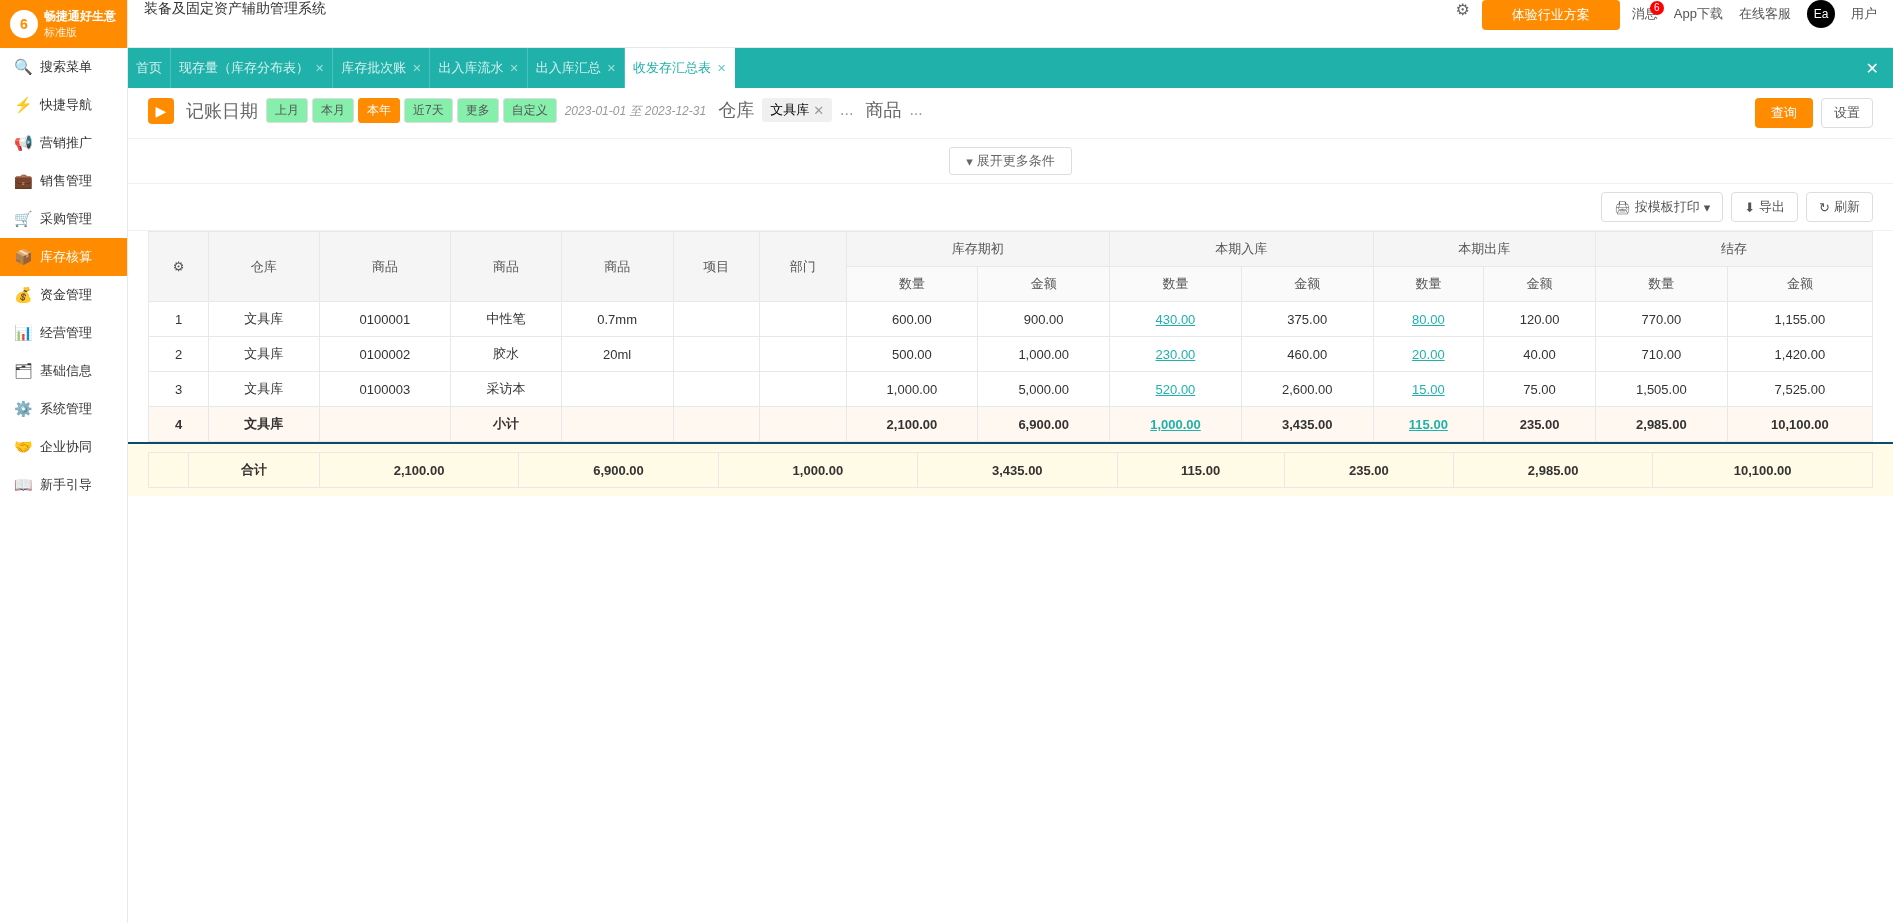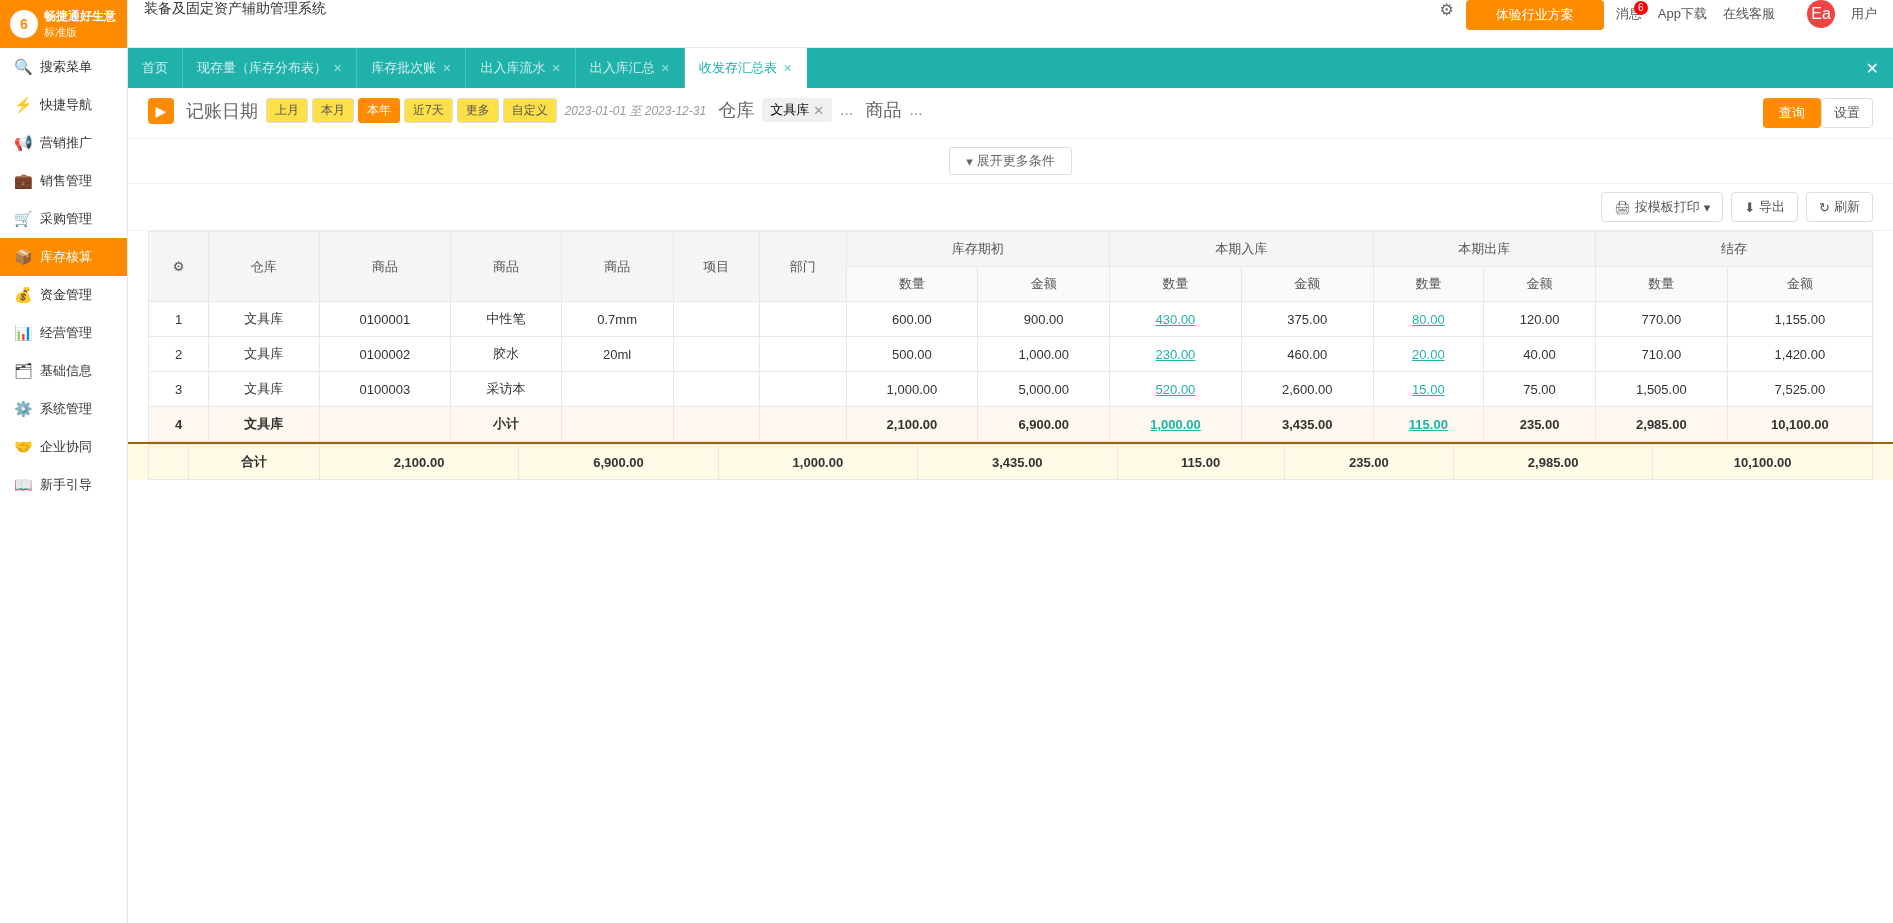"Ea" span { background: #ef4444 -> #000000; font-size: 16px -> 12px; margin-left: 16px -> none }
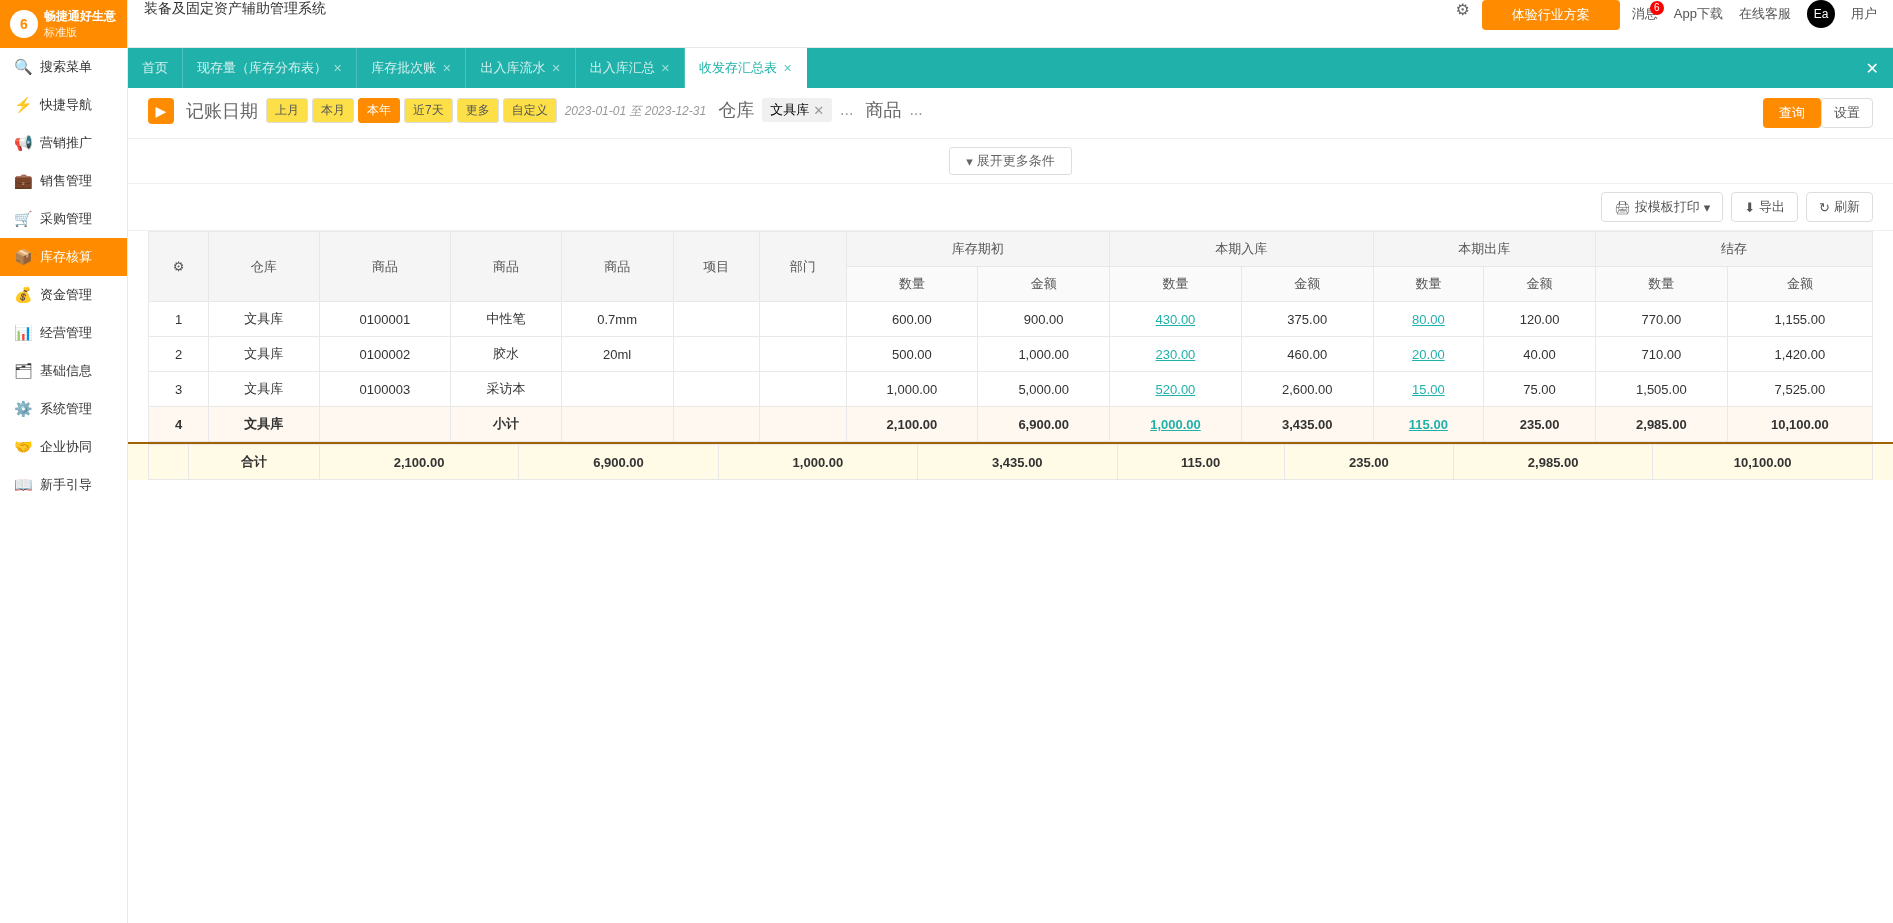"首页" .tab { padding: 0 14px -> 0 8px }
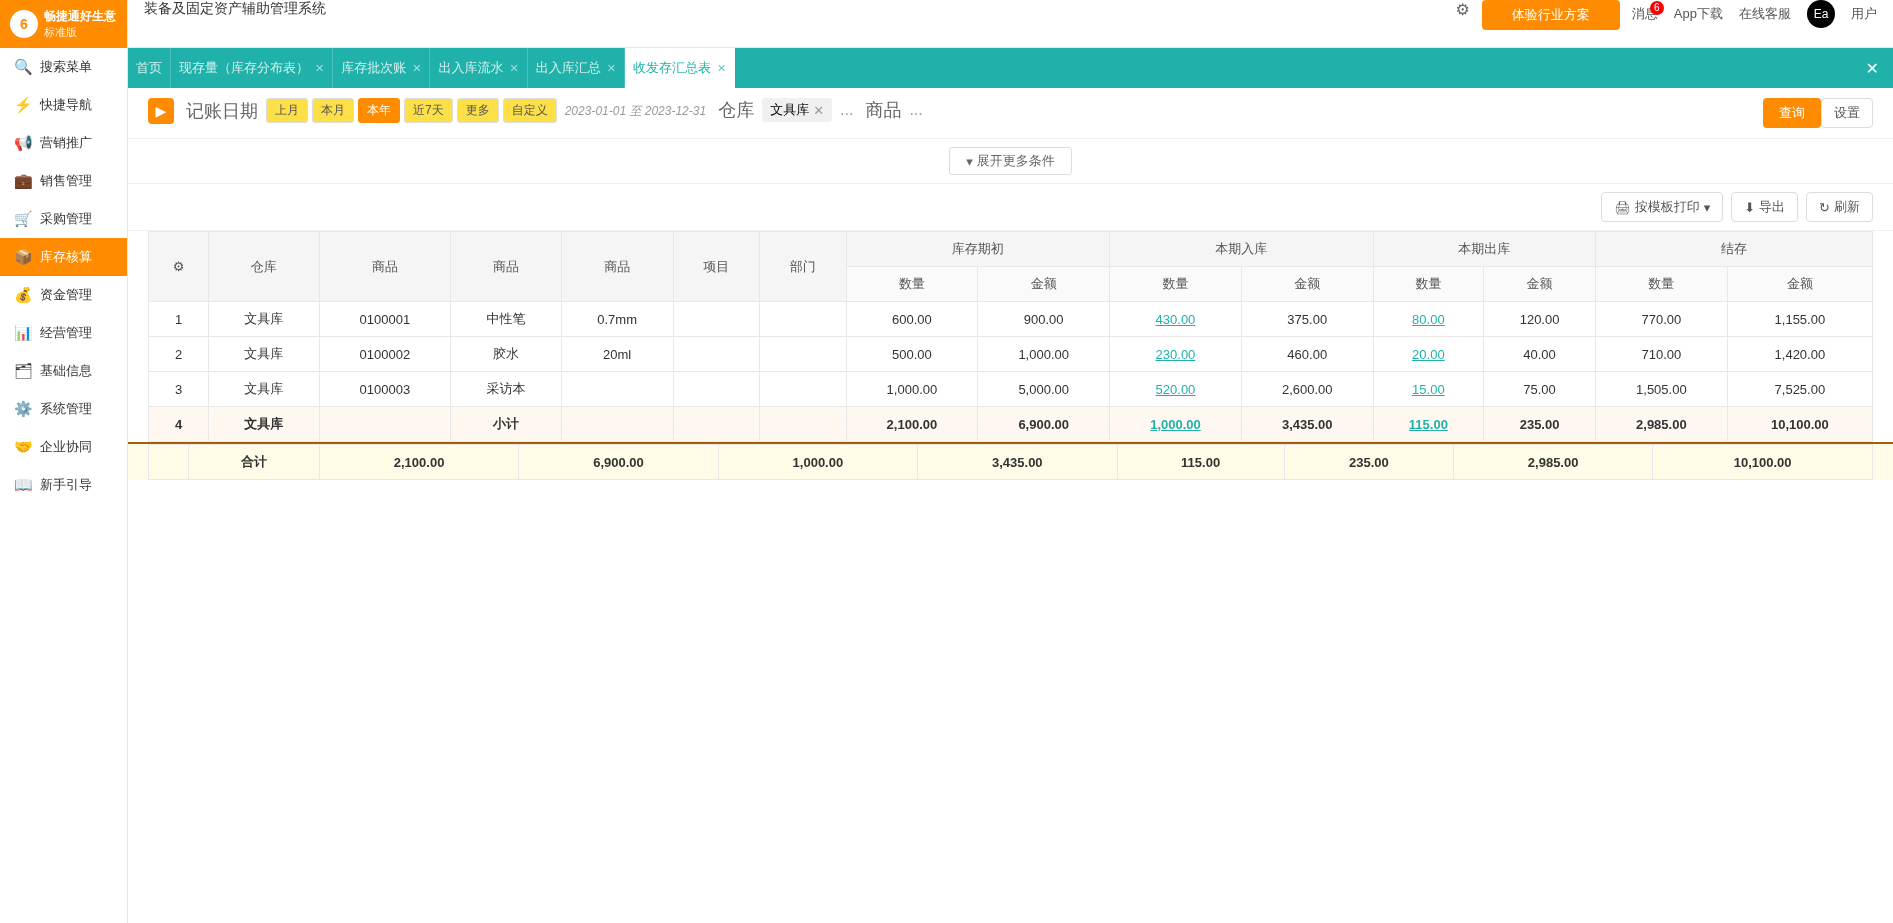"上月" .date-btn { background: #fde047 -> #86efac }
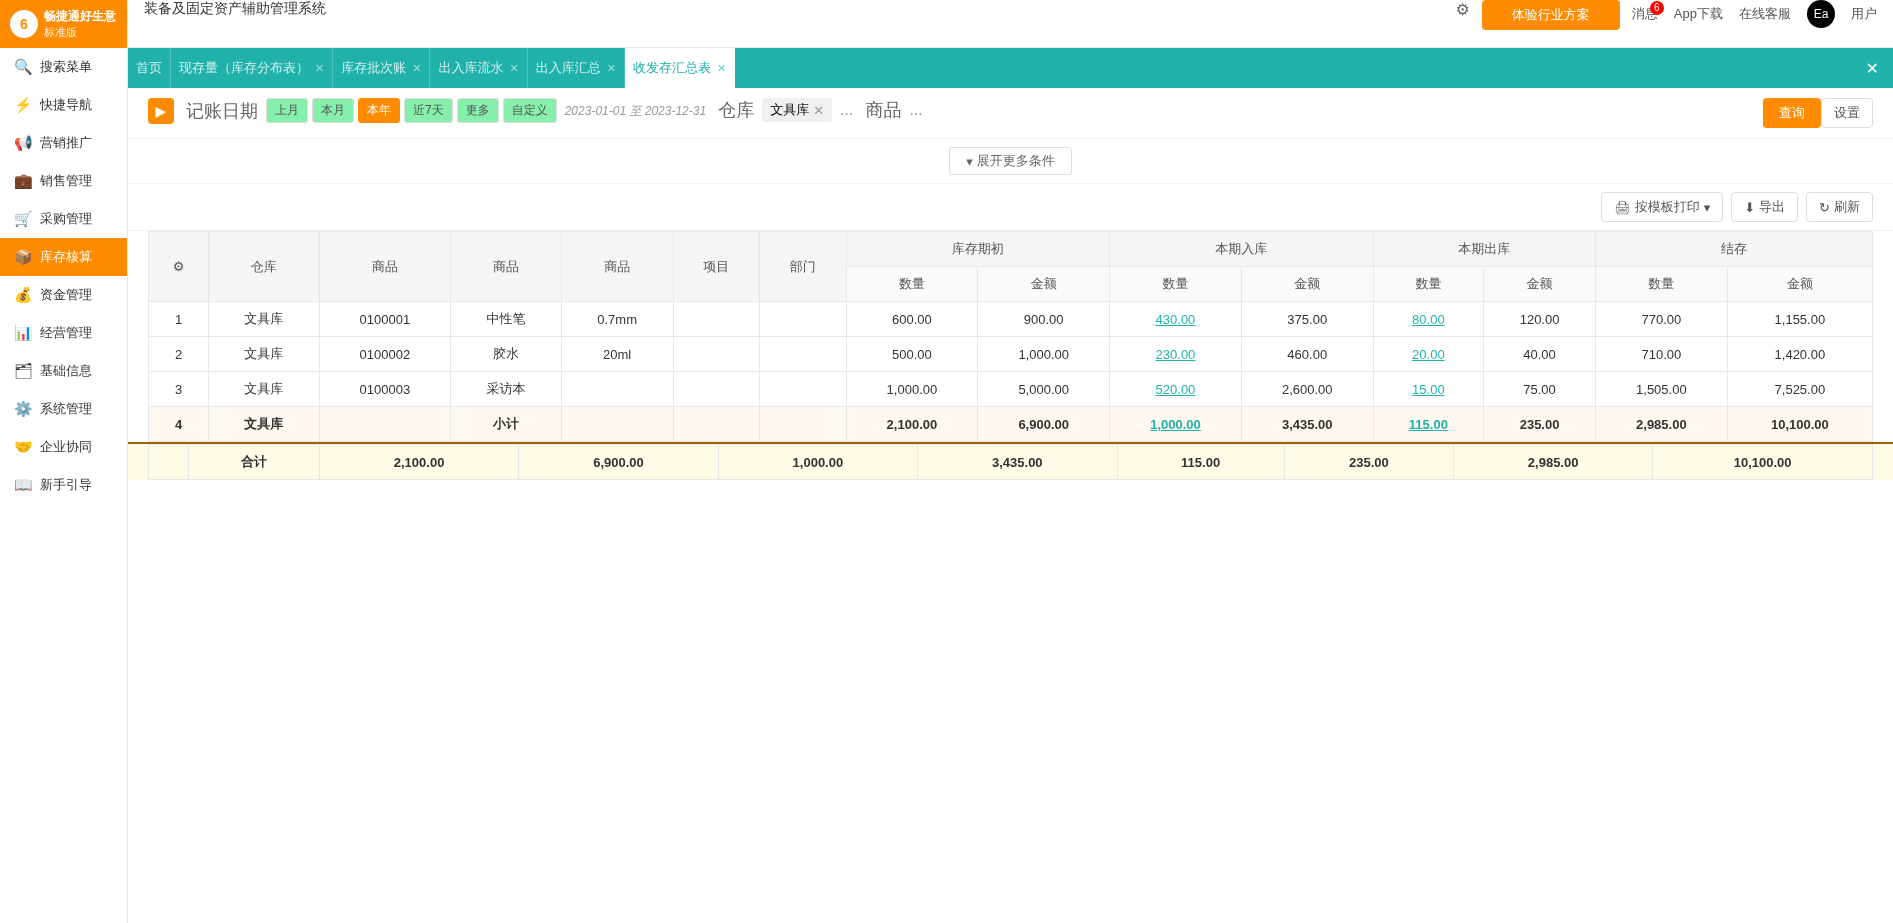"查询" div { gap: 0 -> 8px }
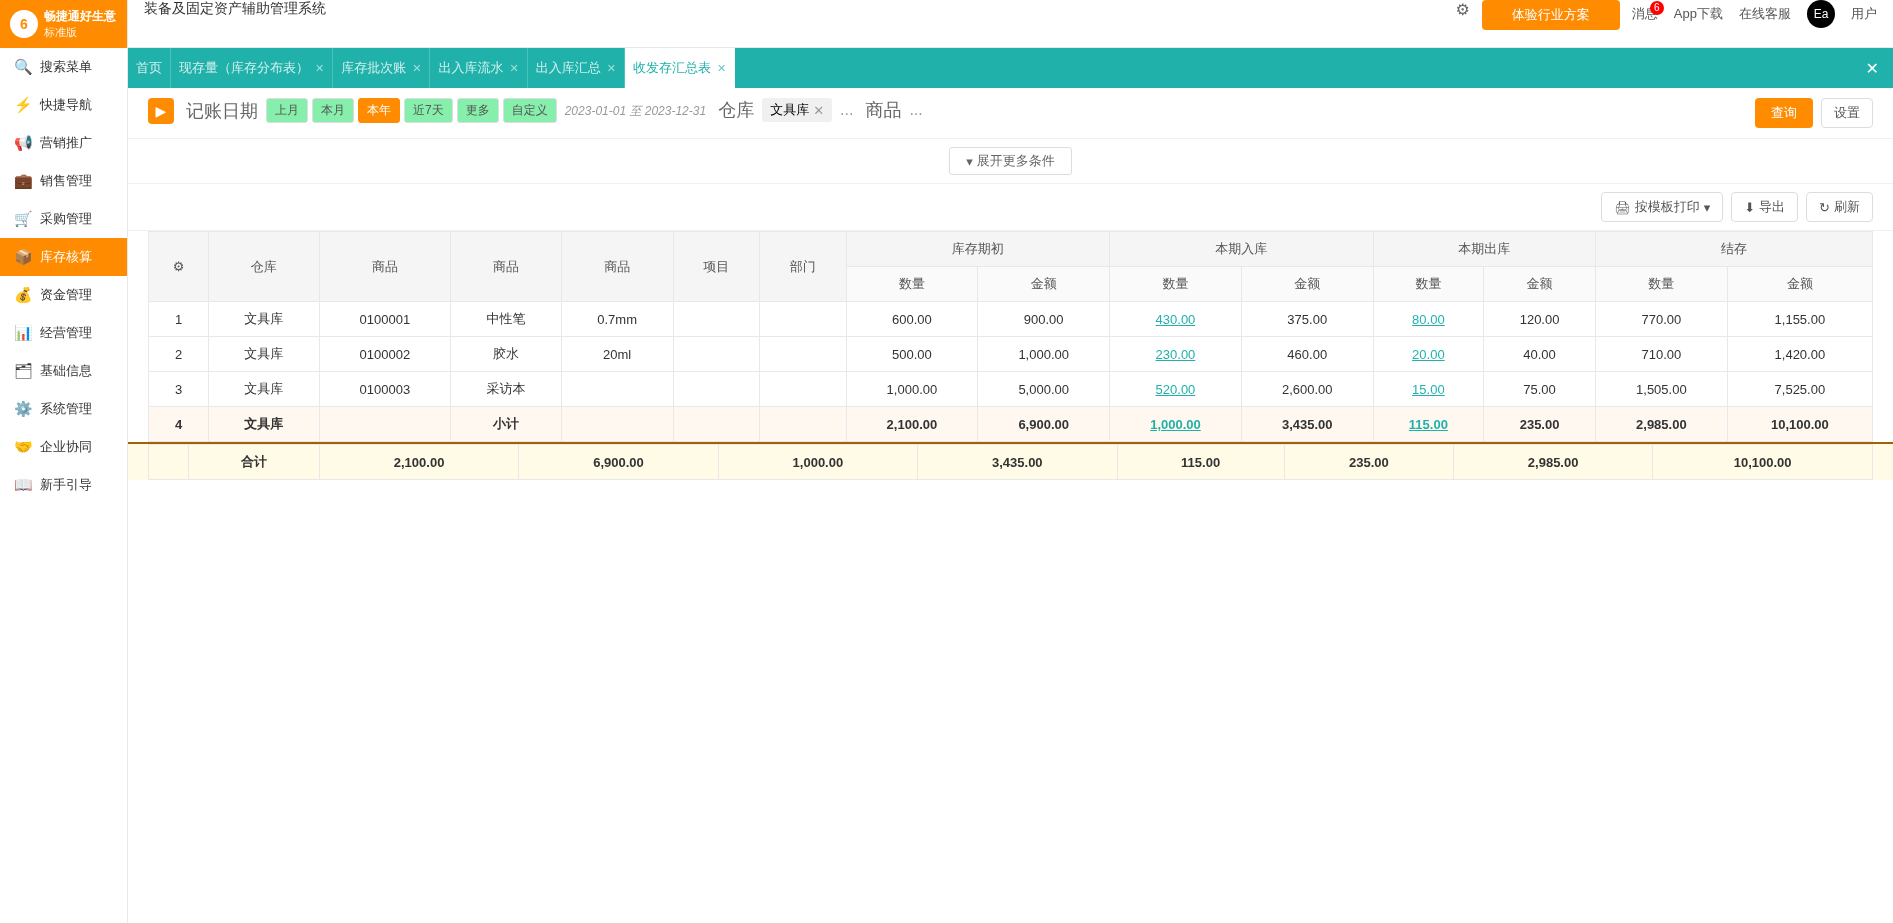"合计" div { border-top: 2px solid #a16207 -> 2px solid #0c4a6e; padding: 0 20px -> 8px 20px }
